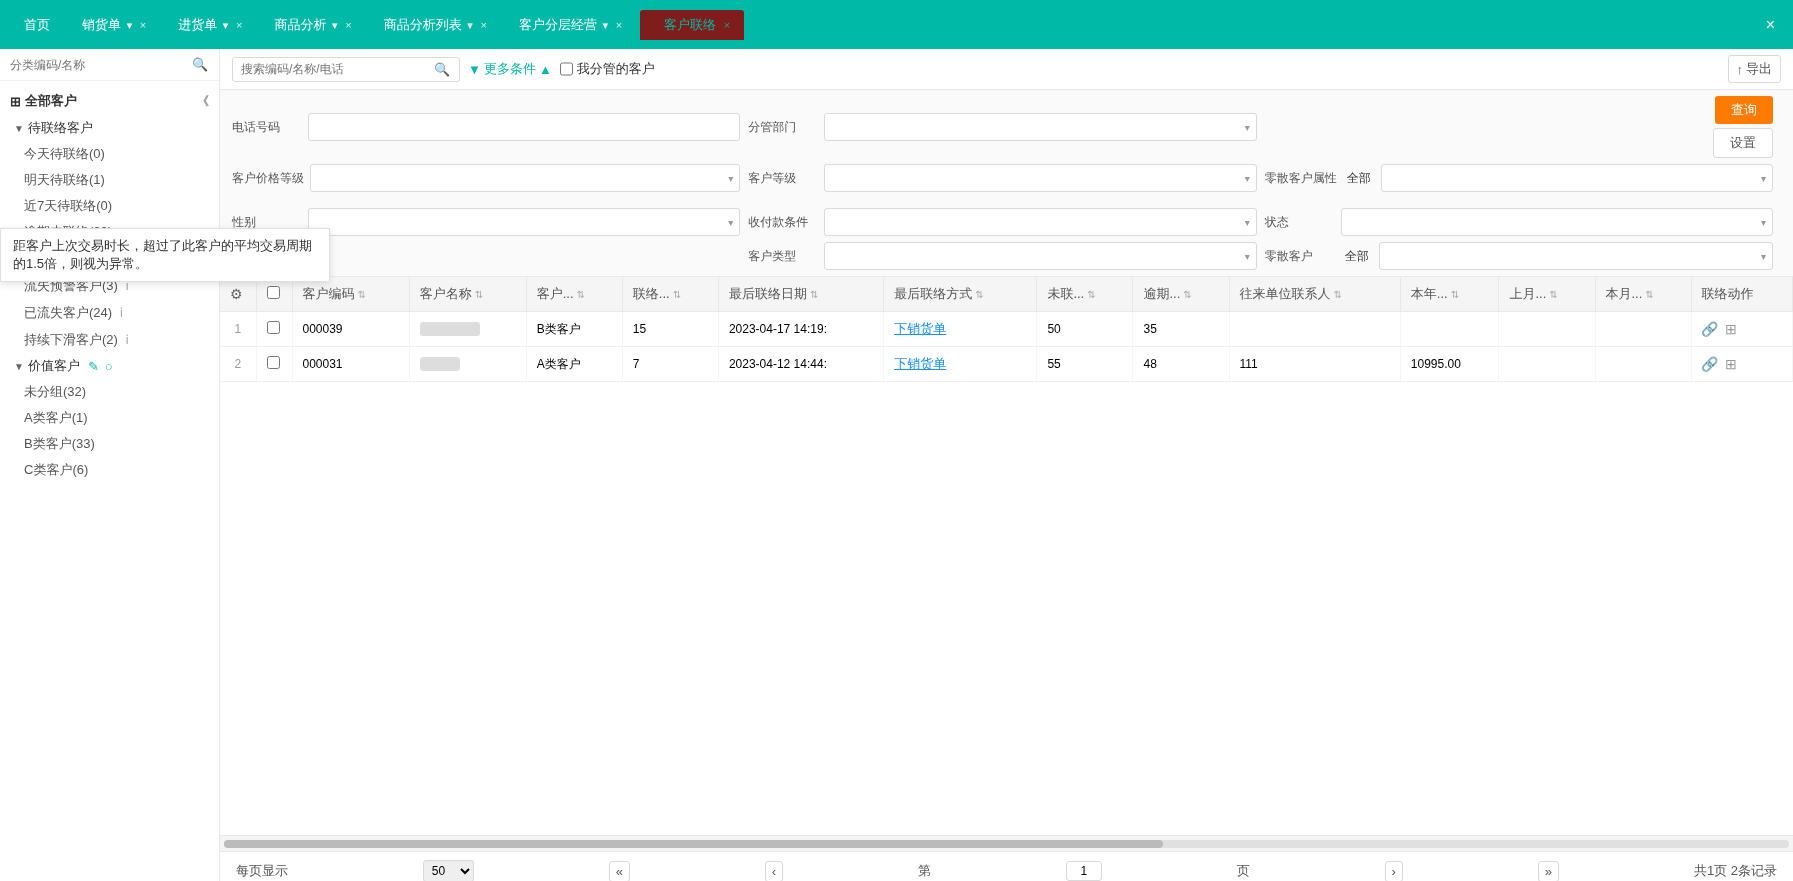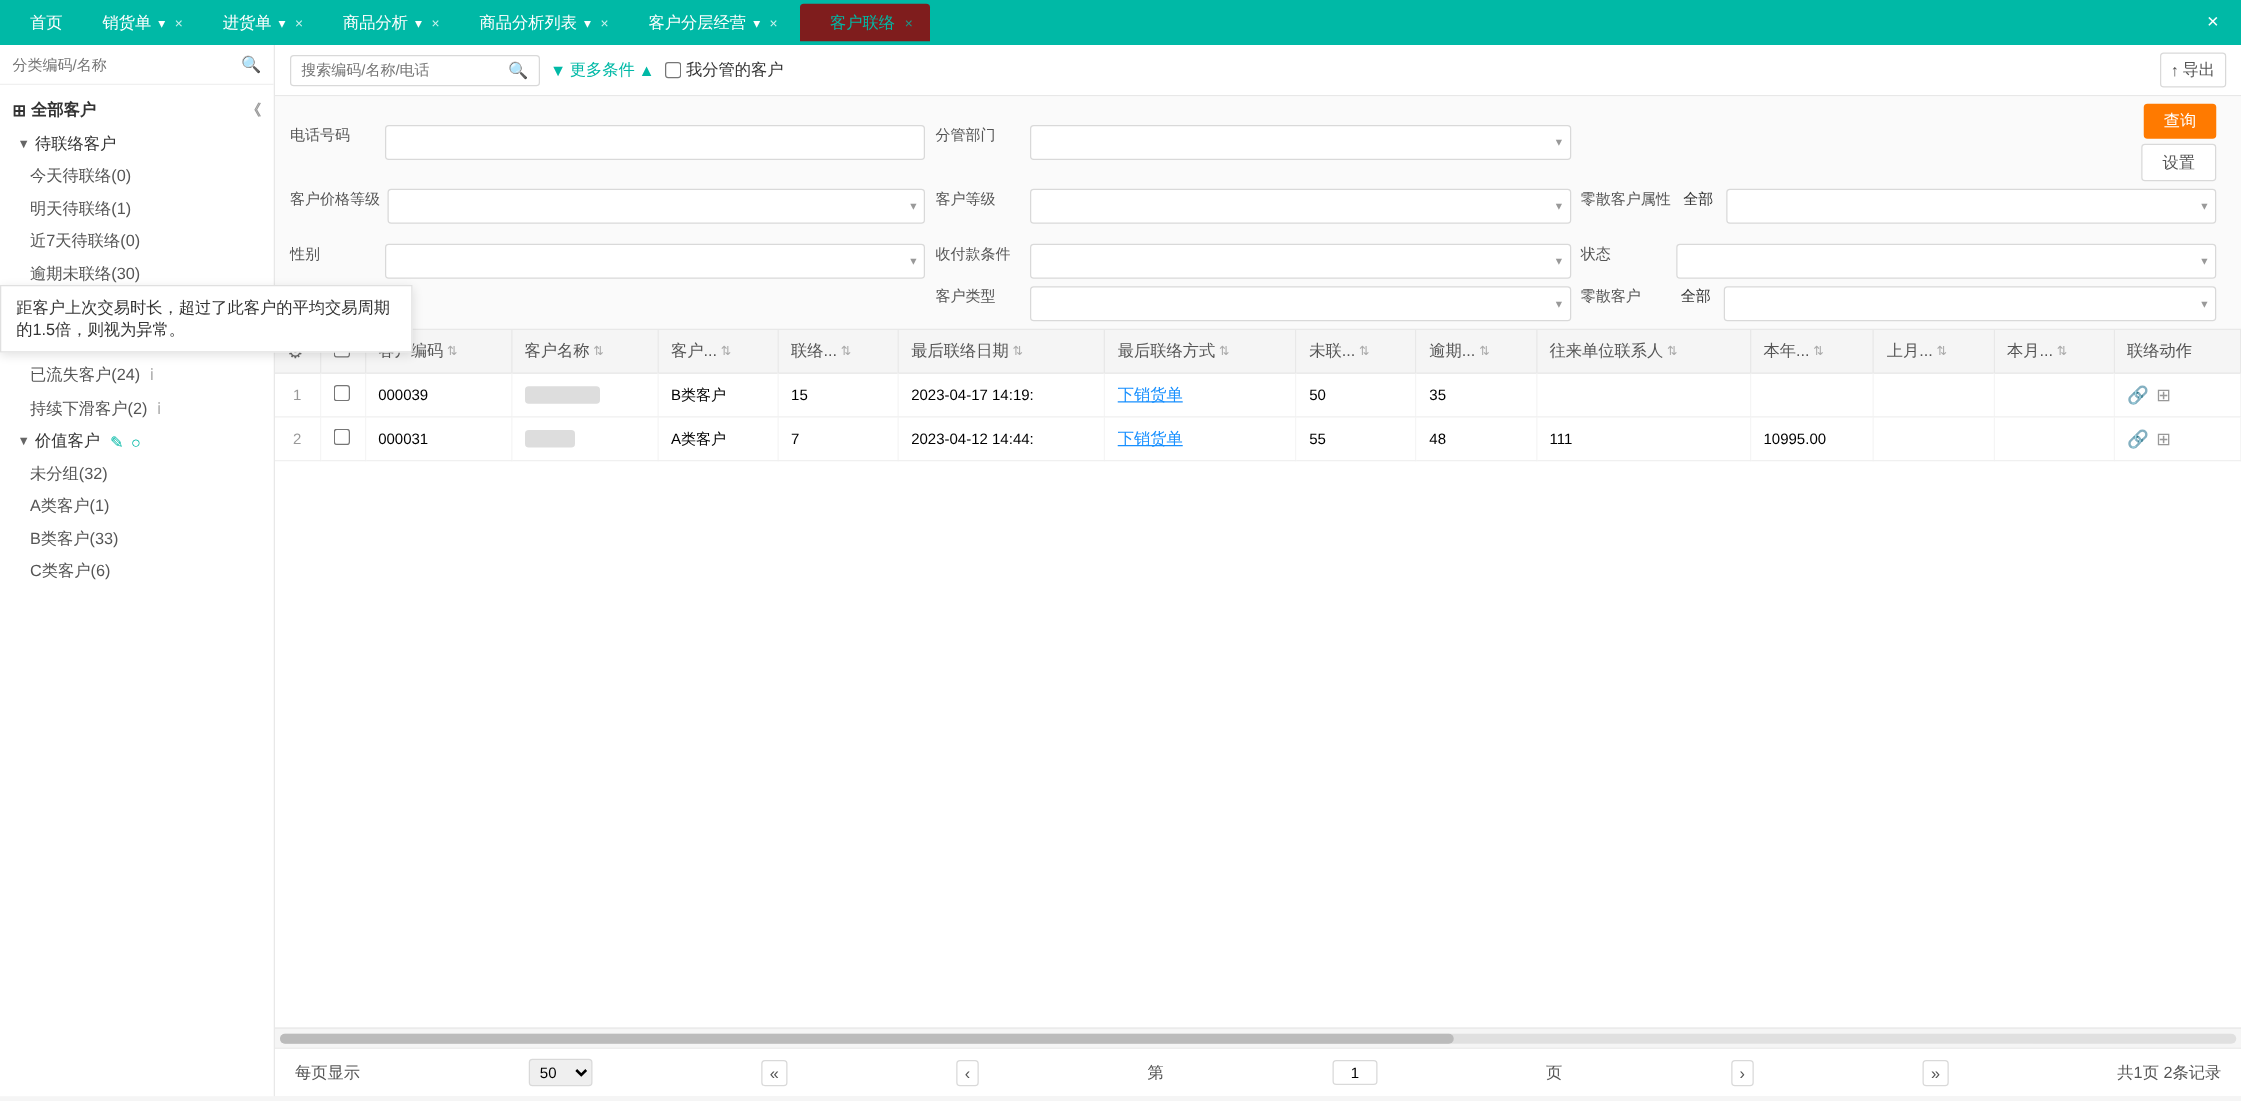"首页" .top-nav { height: 36px -> 49px }
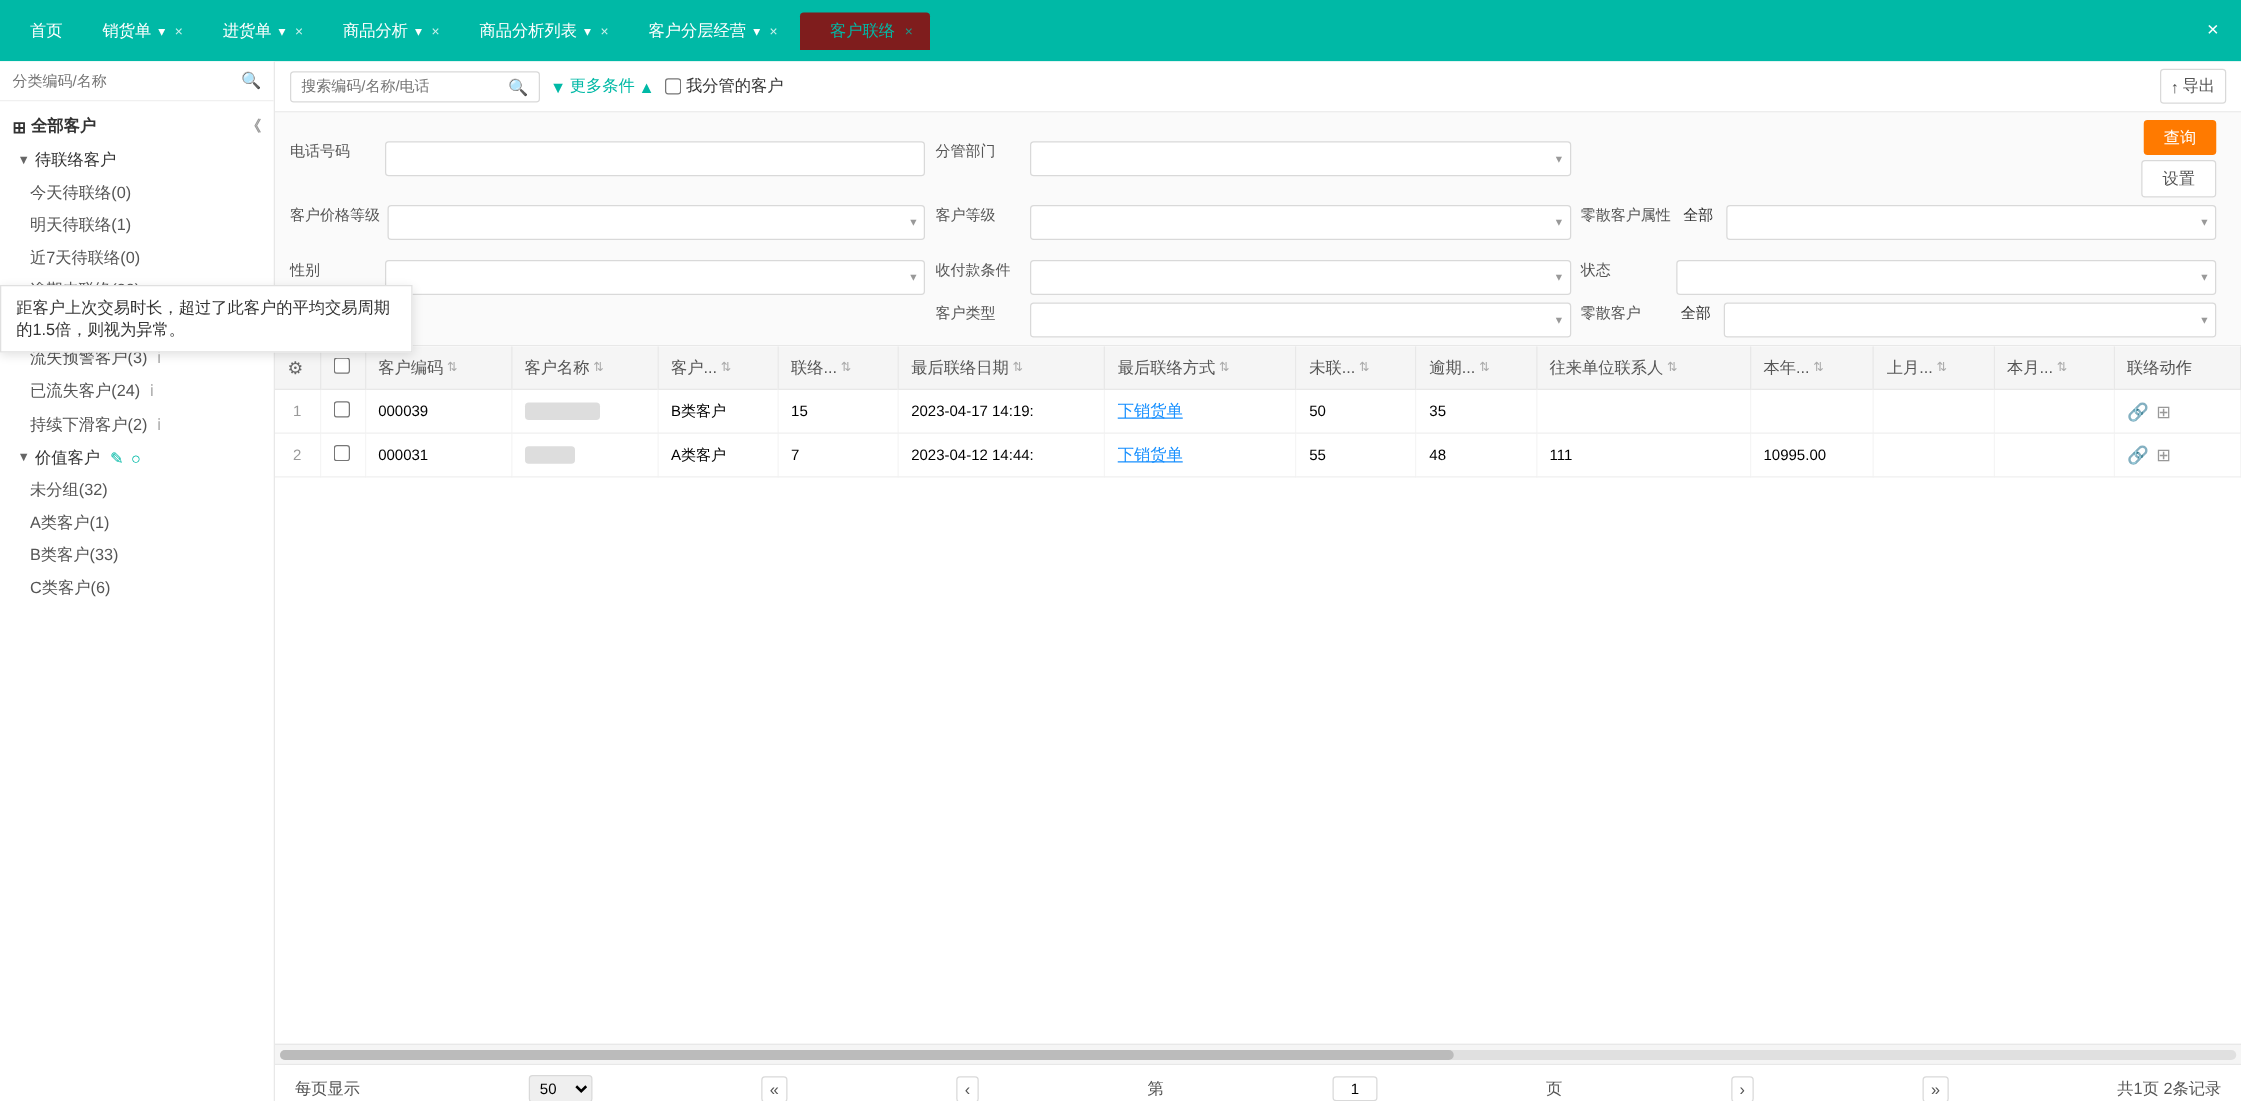"搜索编码/名称/电话" .filter-search { width: 200px -> 228px }
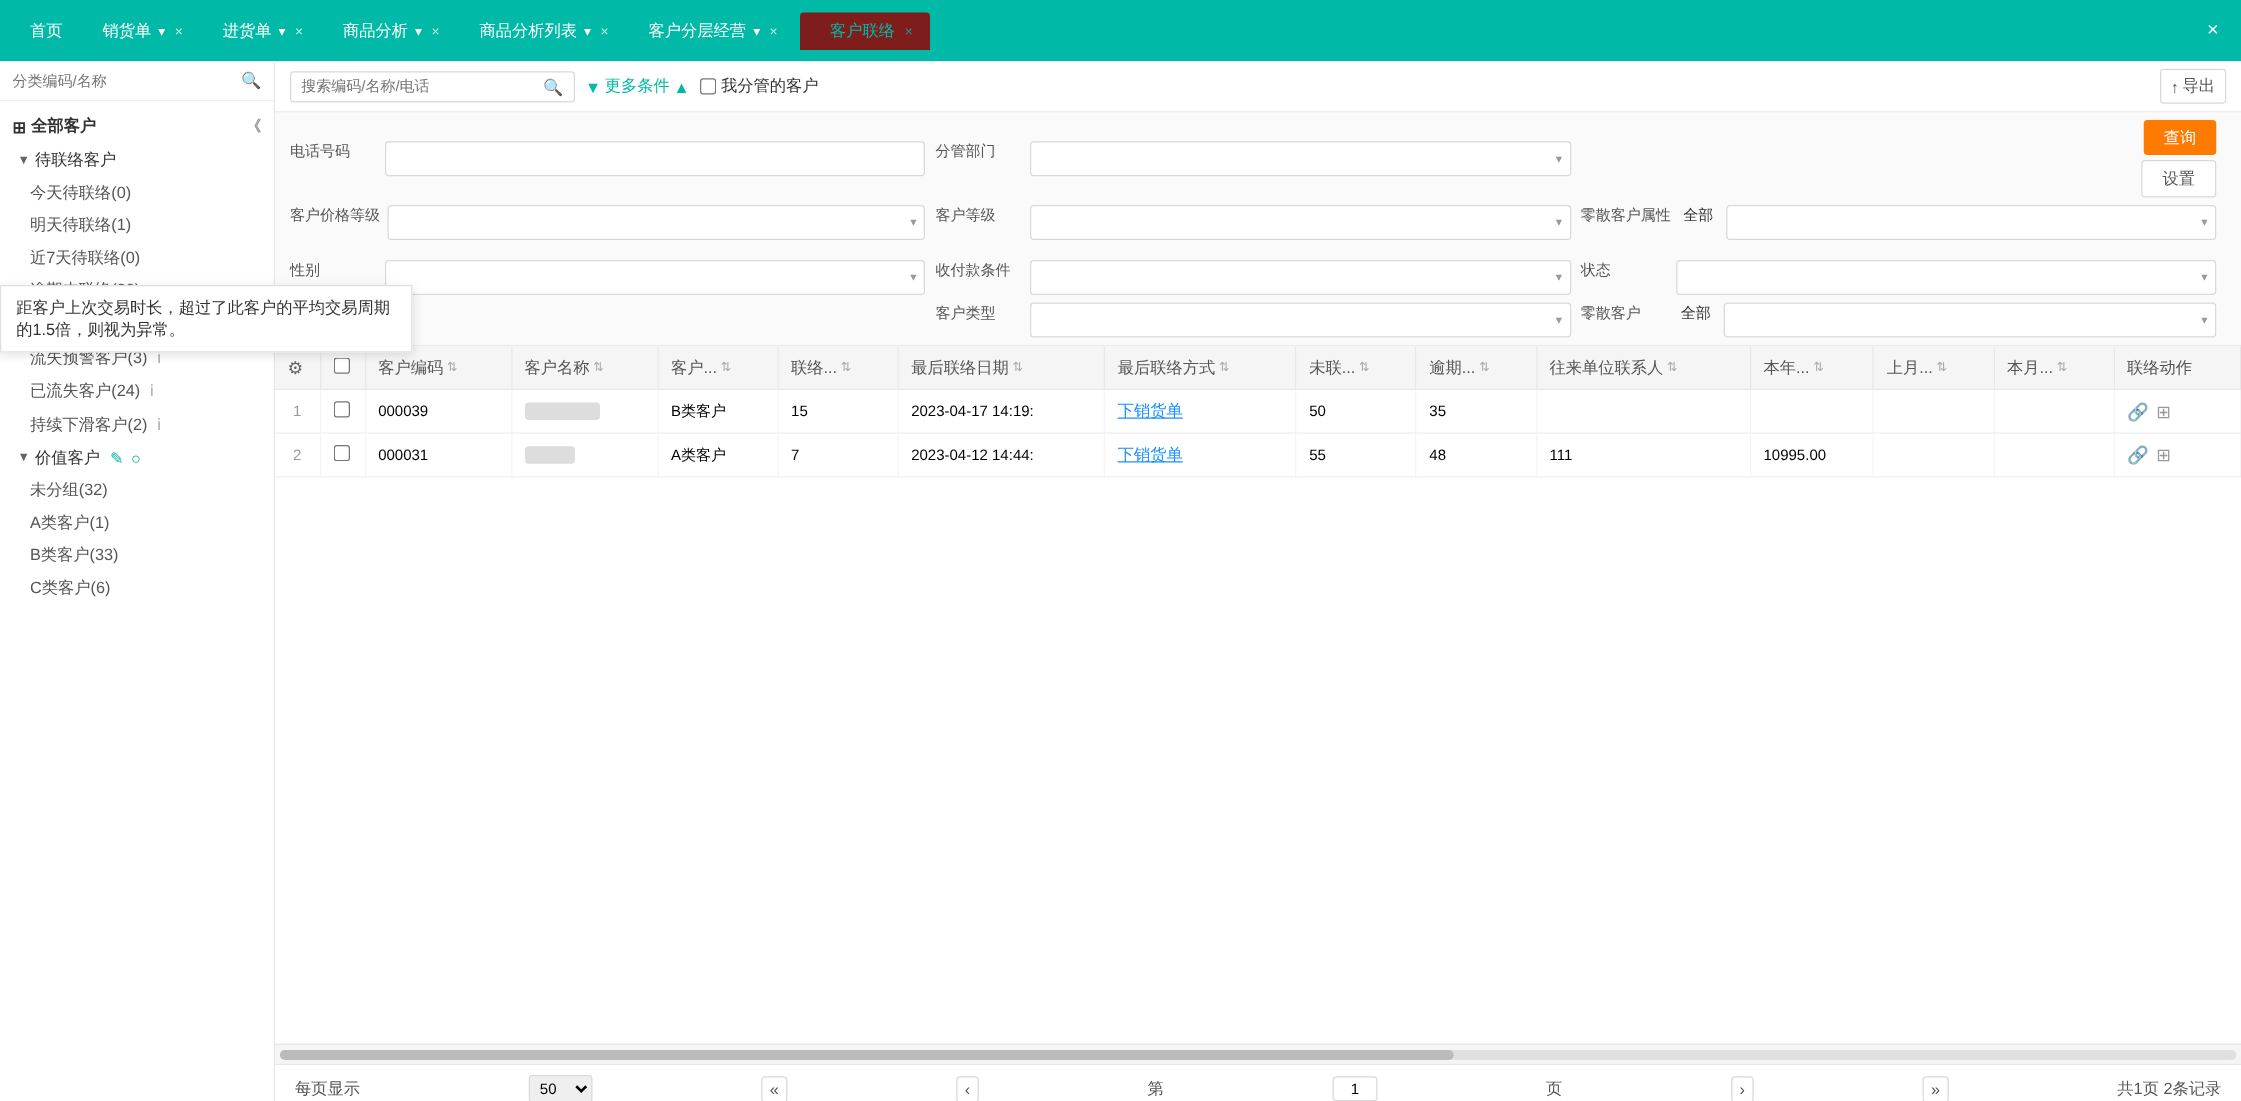"电话号码" .filter-row { align-items: flex-start -> center }
